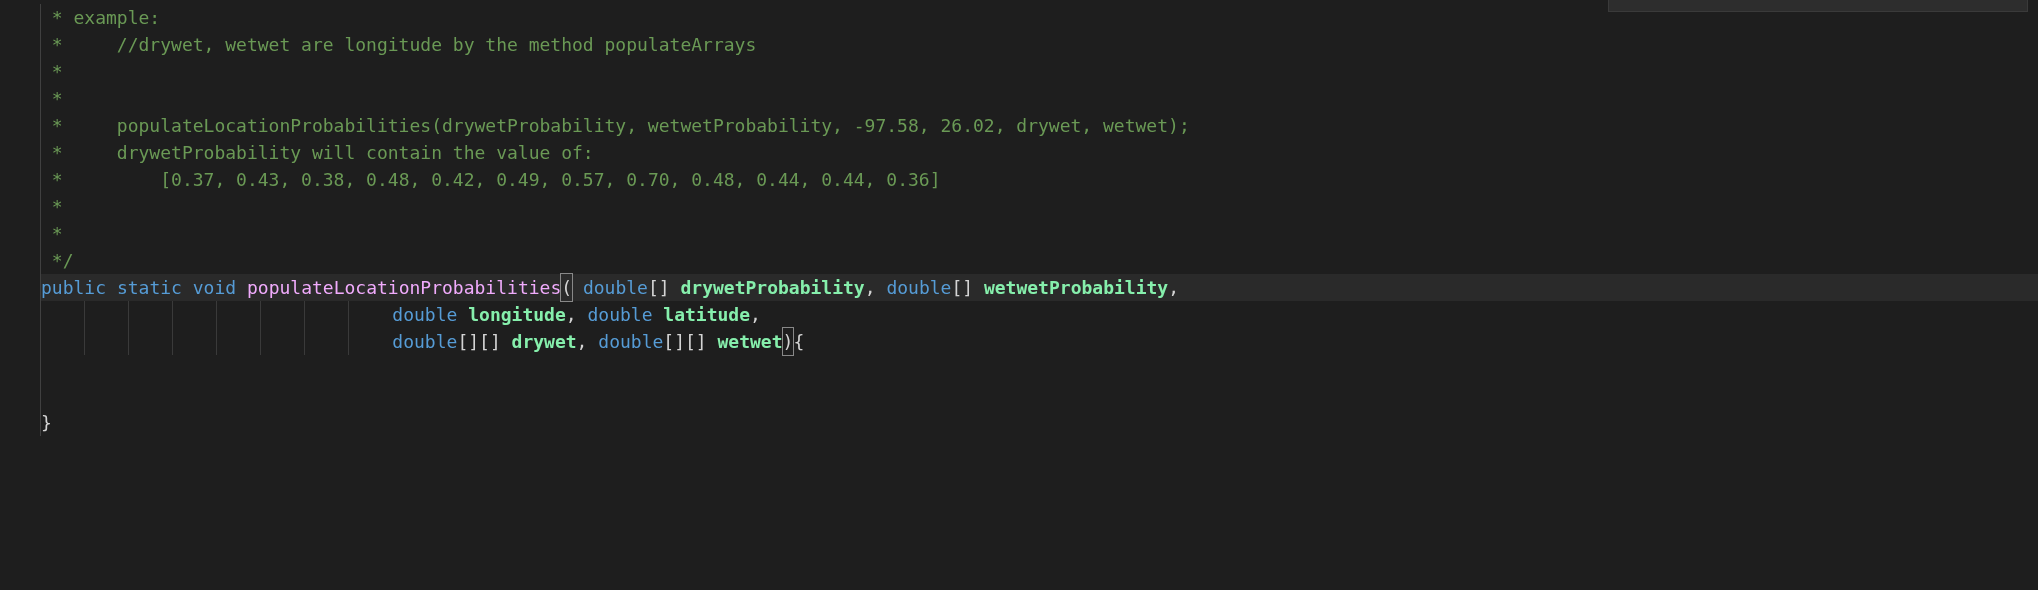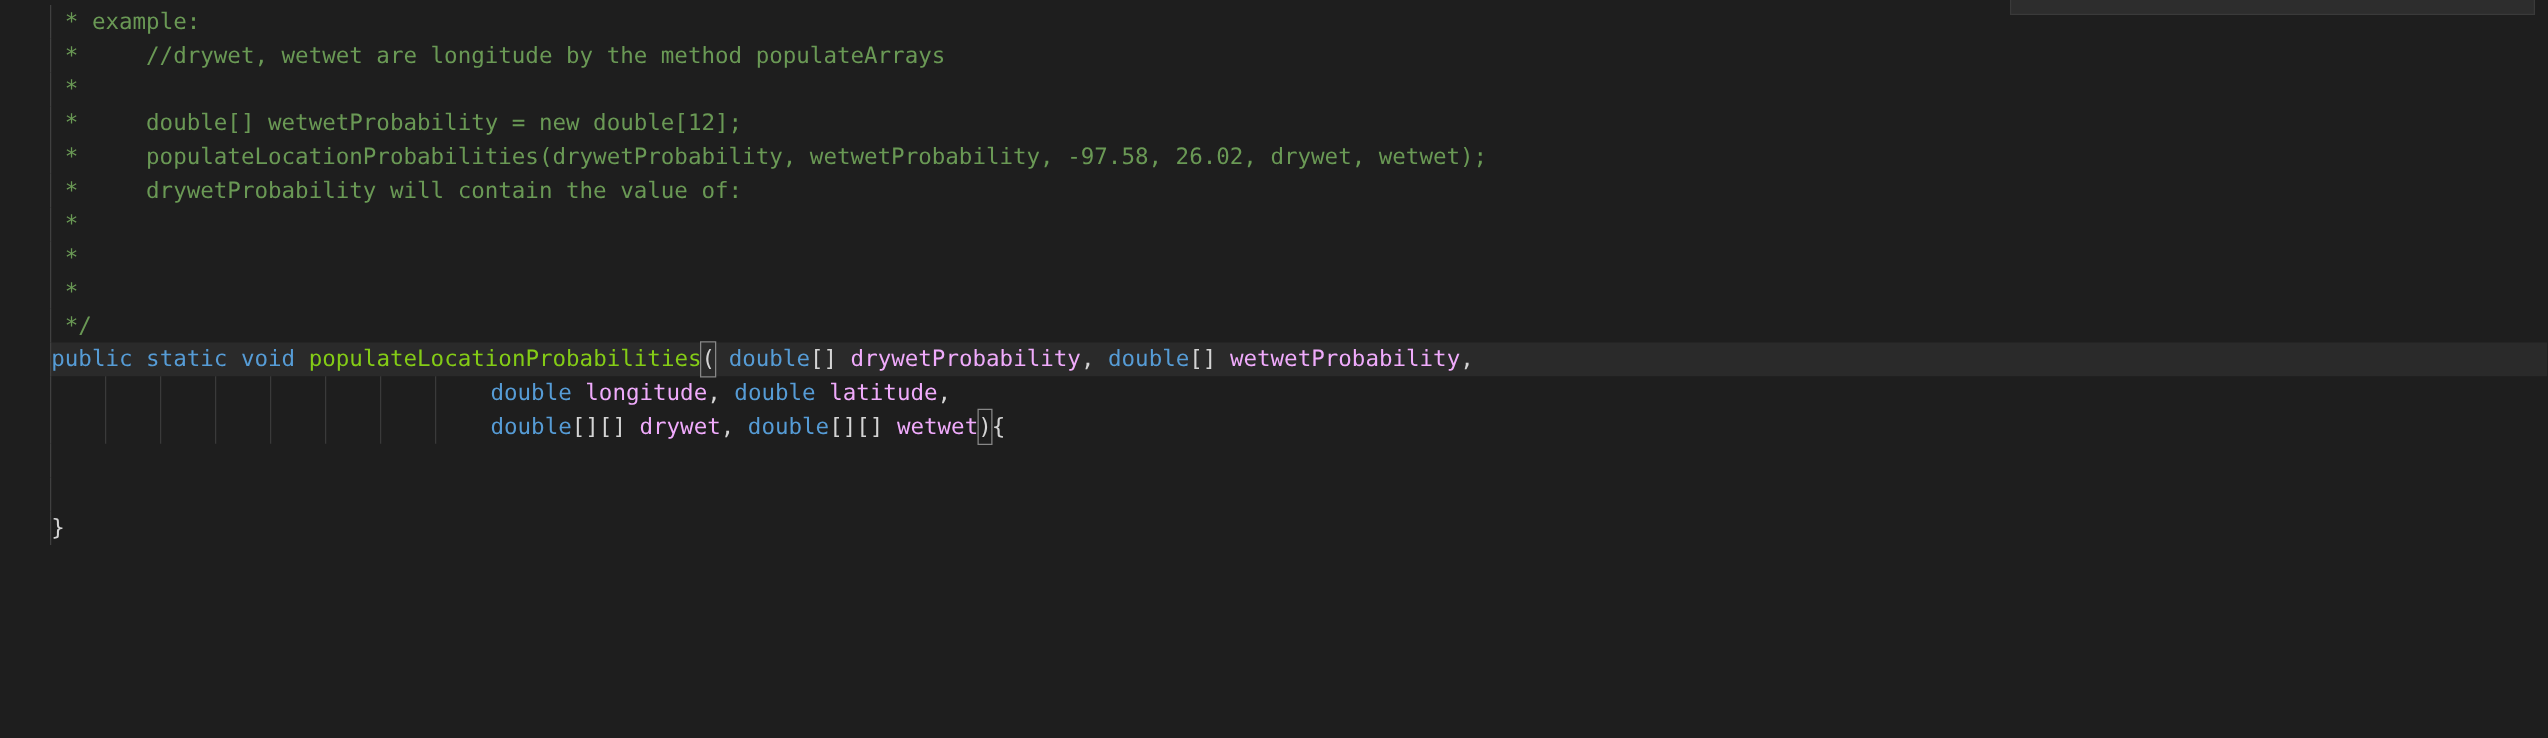"double[] wetwetProbability = new" span.c-comment { html: <span>double[] wetwetProbability = new double[12];</span> -> none }
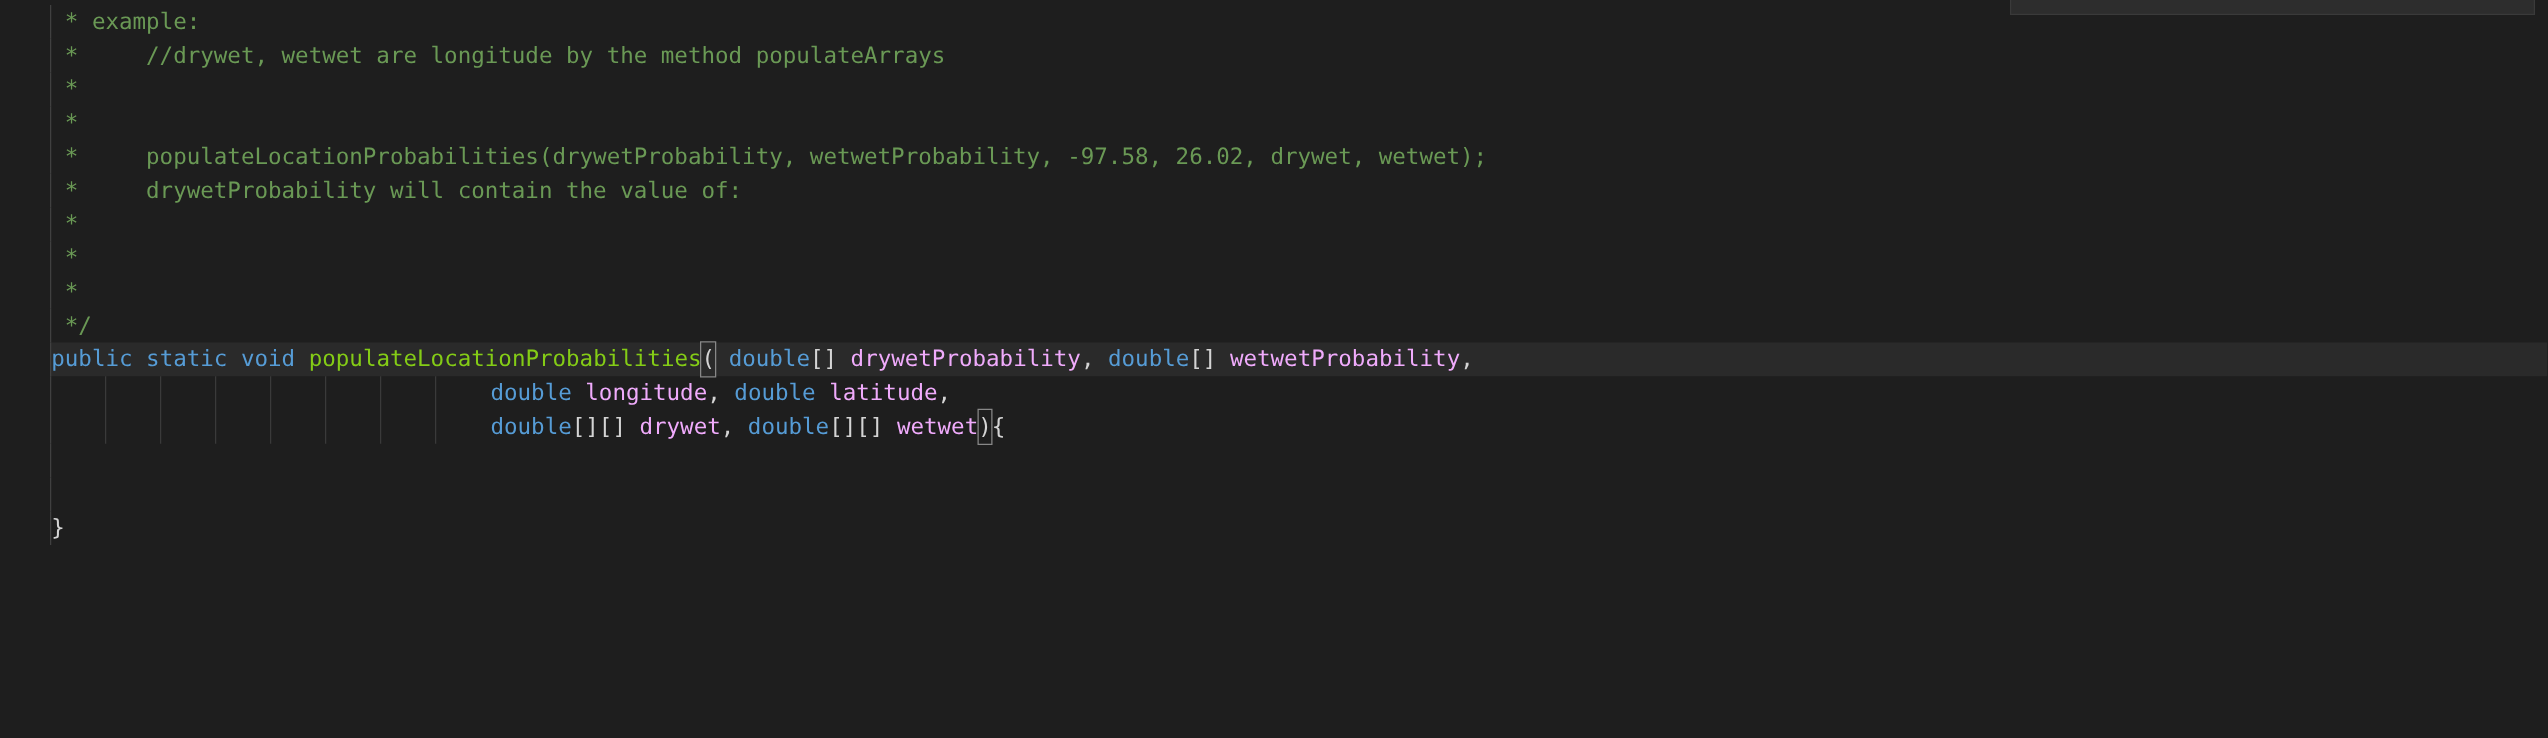"[0.37, 0.43, 0.38, 0.48, 0.42," span.c-comment { html: none -> <span>[0.37, 0.43, 0.38, 0.48, 0.42, 0.49, 0.57, 0.70, 0.48, 0.44, 0.44, 0.36]</span> }
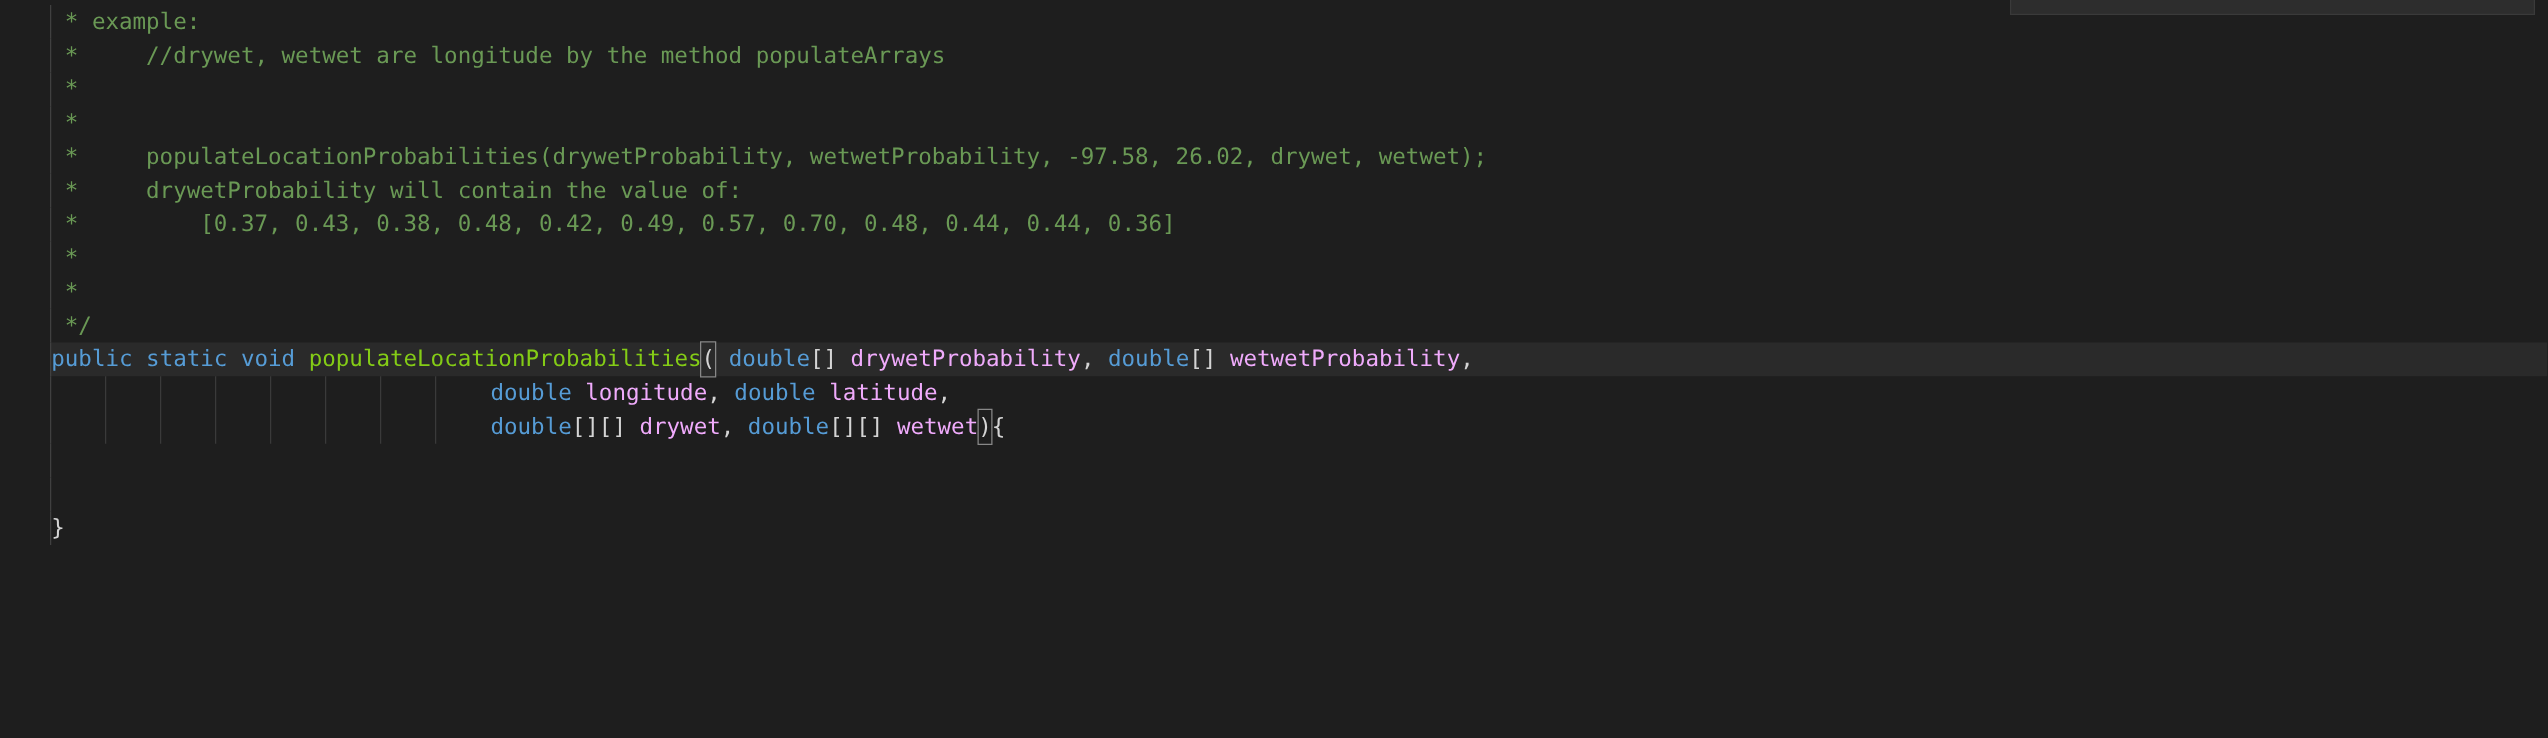"populateLocationProbabilities" .c-func { color: #84cc16 -> #f0abfc }
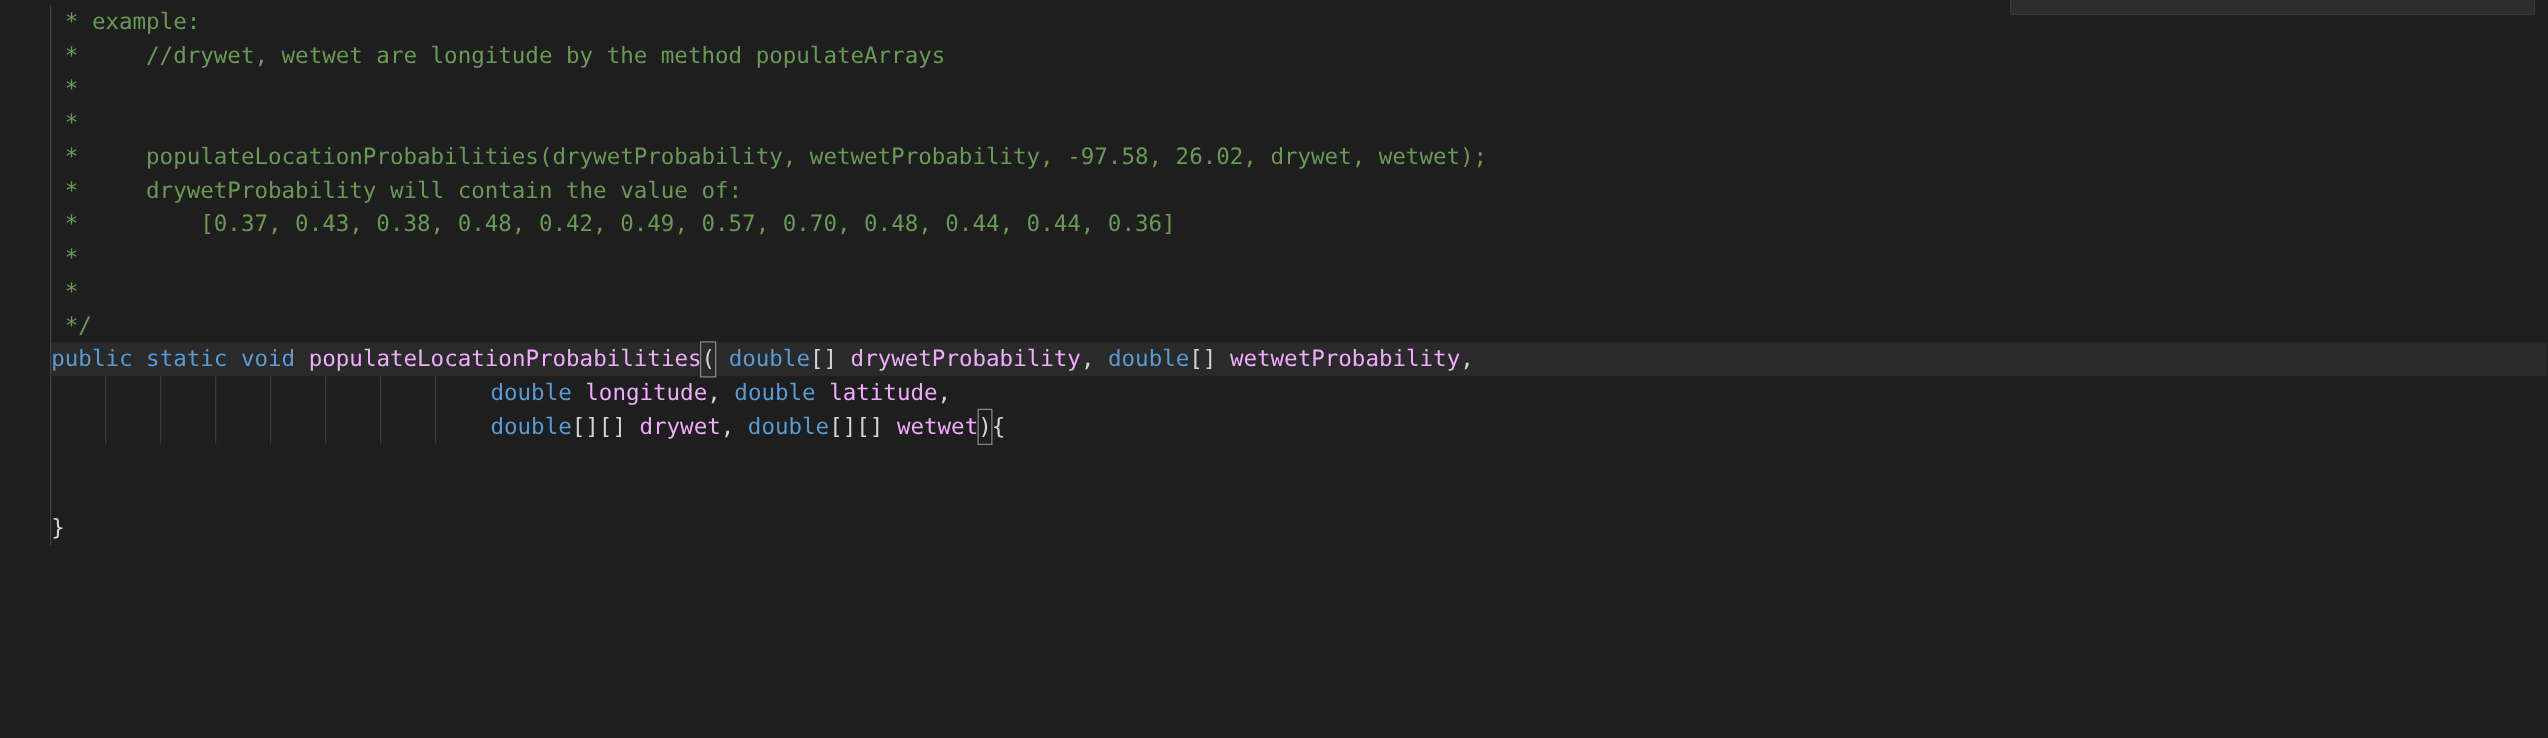"drywetProbability" .c-var { color: #f0abfc -> #86efac; font-weight: none -> bold }
